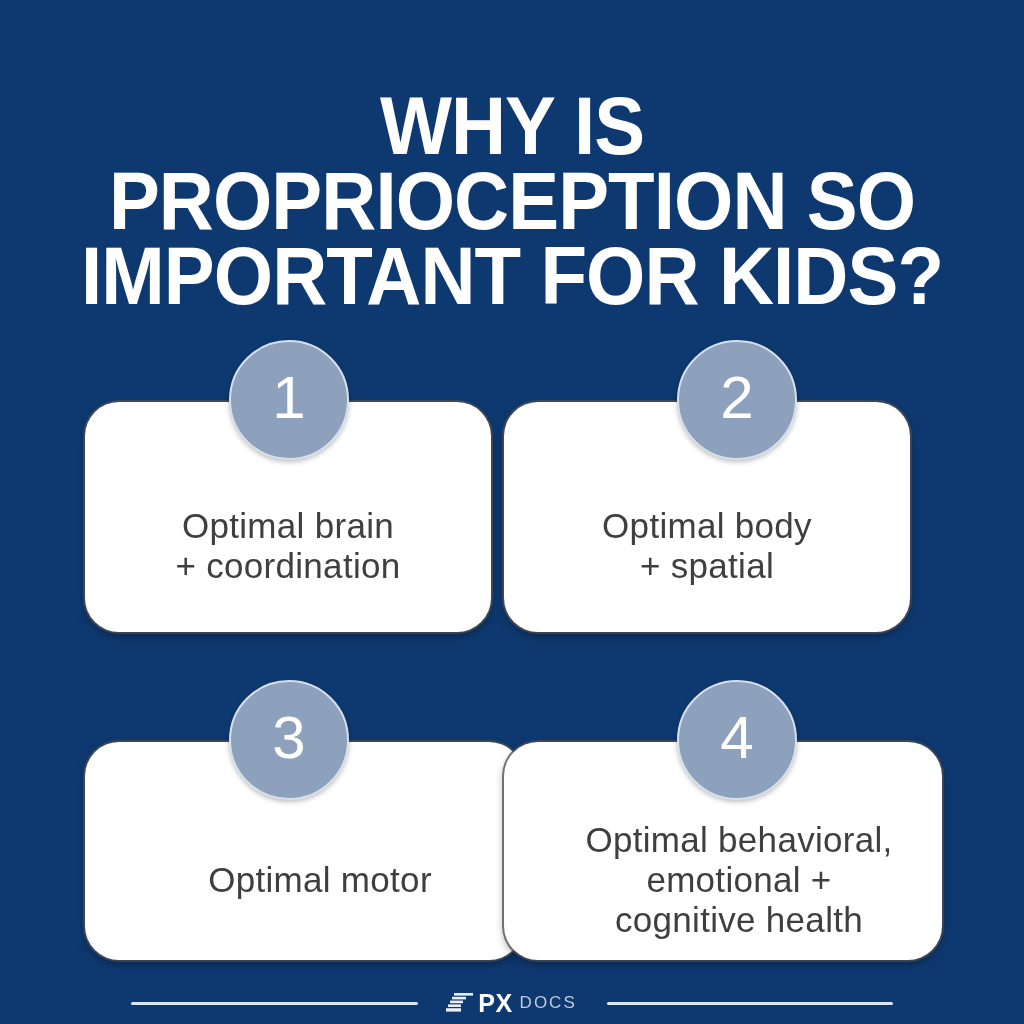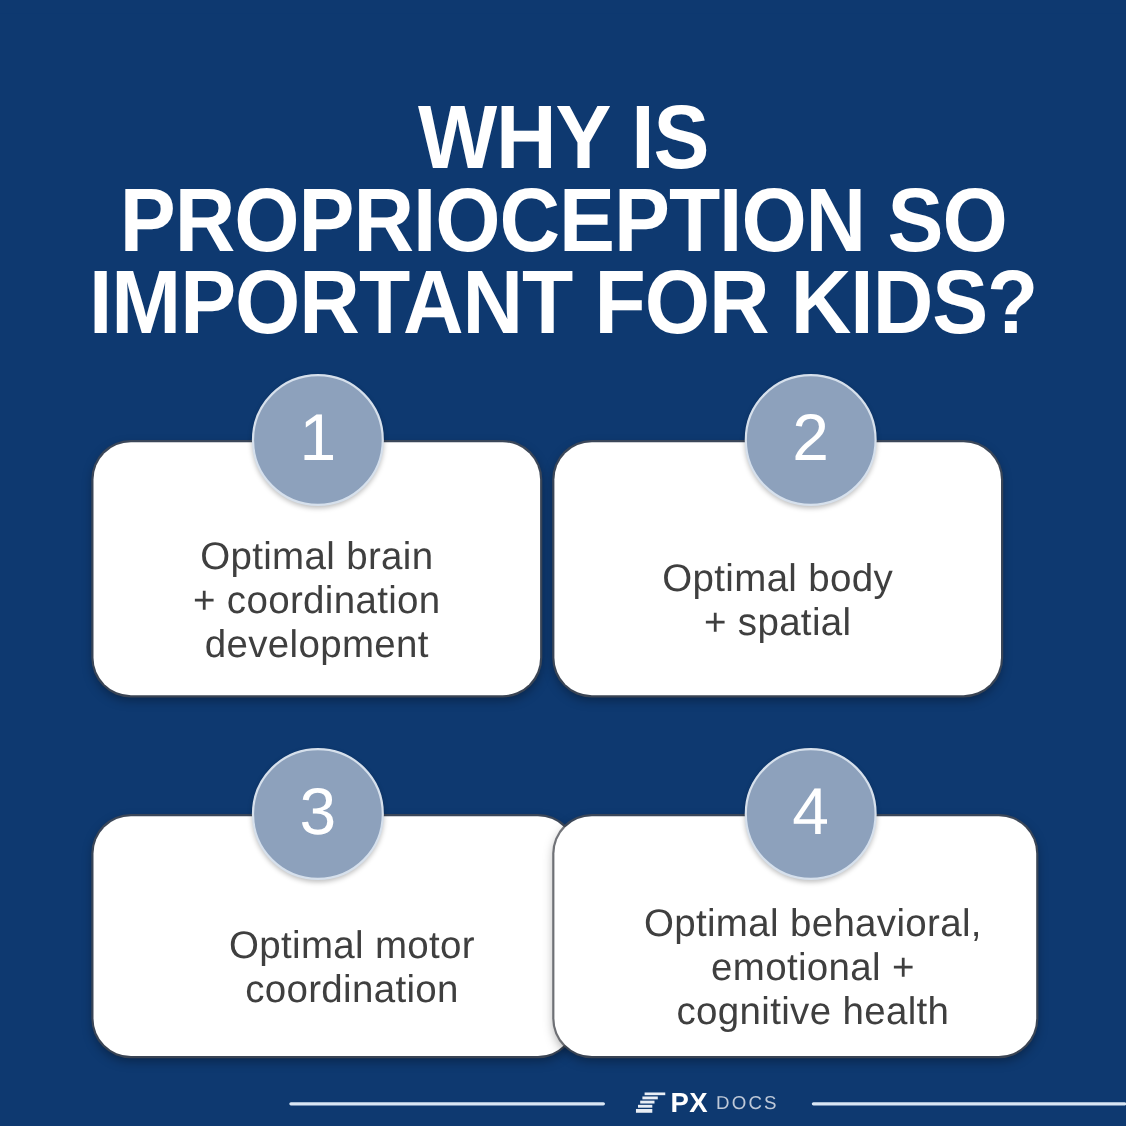"development" span.line { html: <span>development</span> -> none }
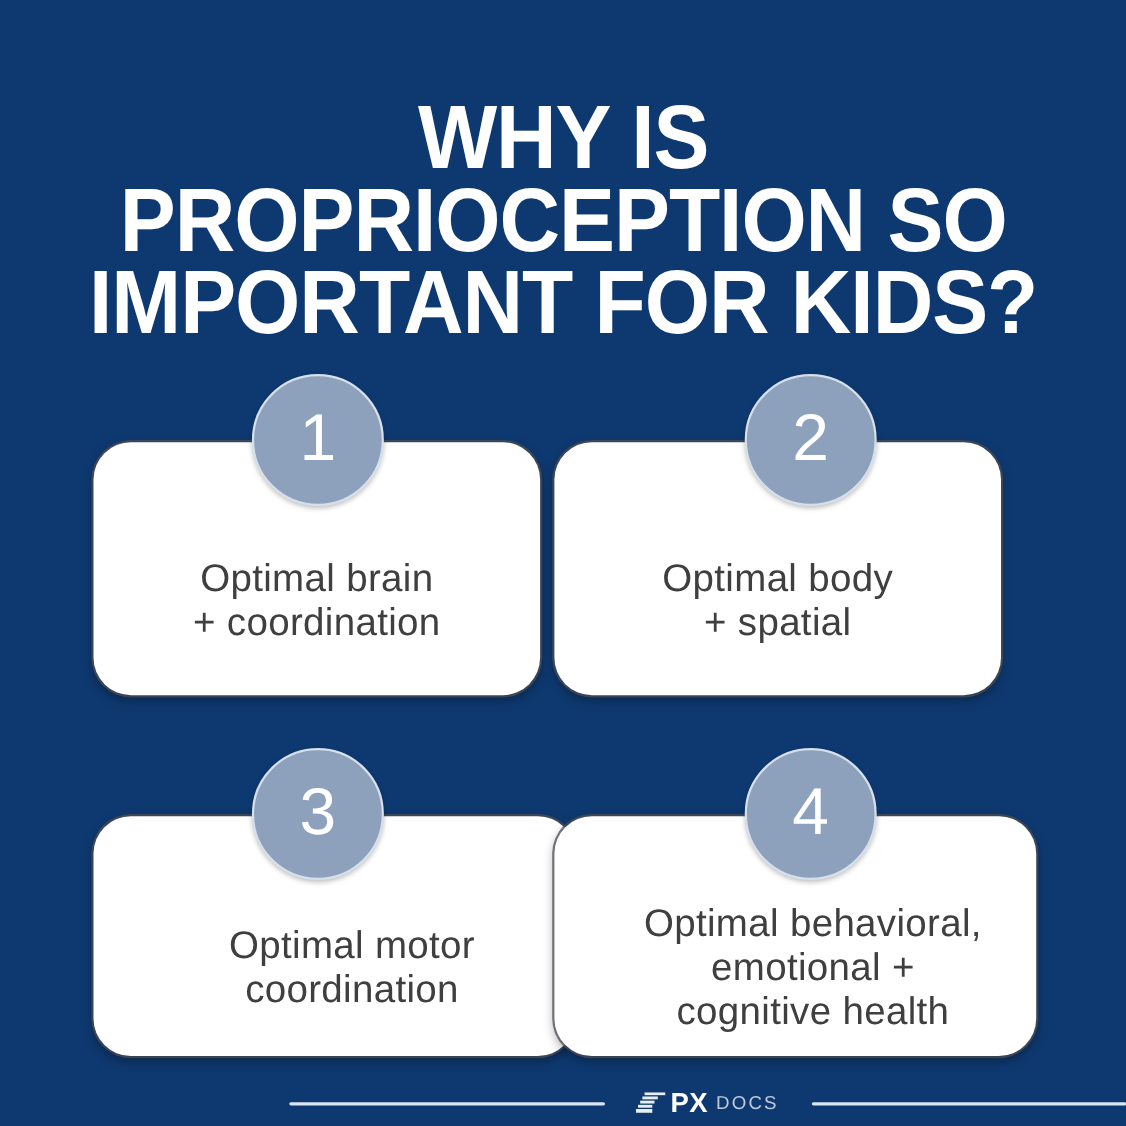"coordination" span.line { html: <span>coordination</span> -> none }
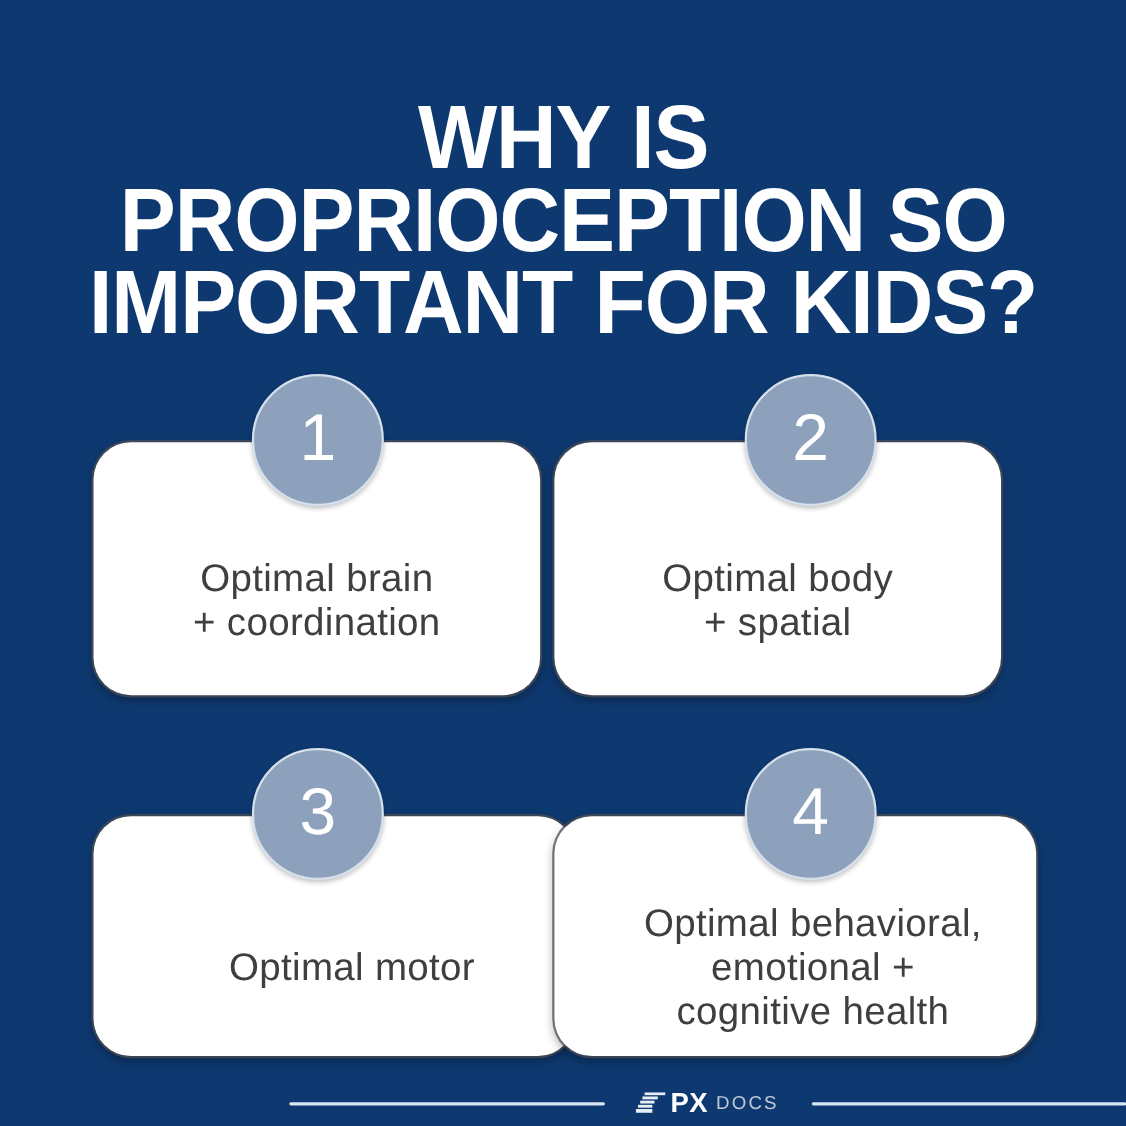"PX" .footer { justify-content: flex-end -> center }
